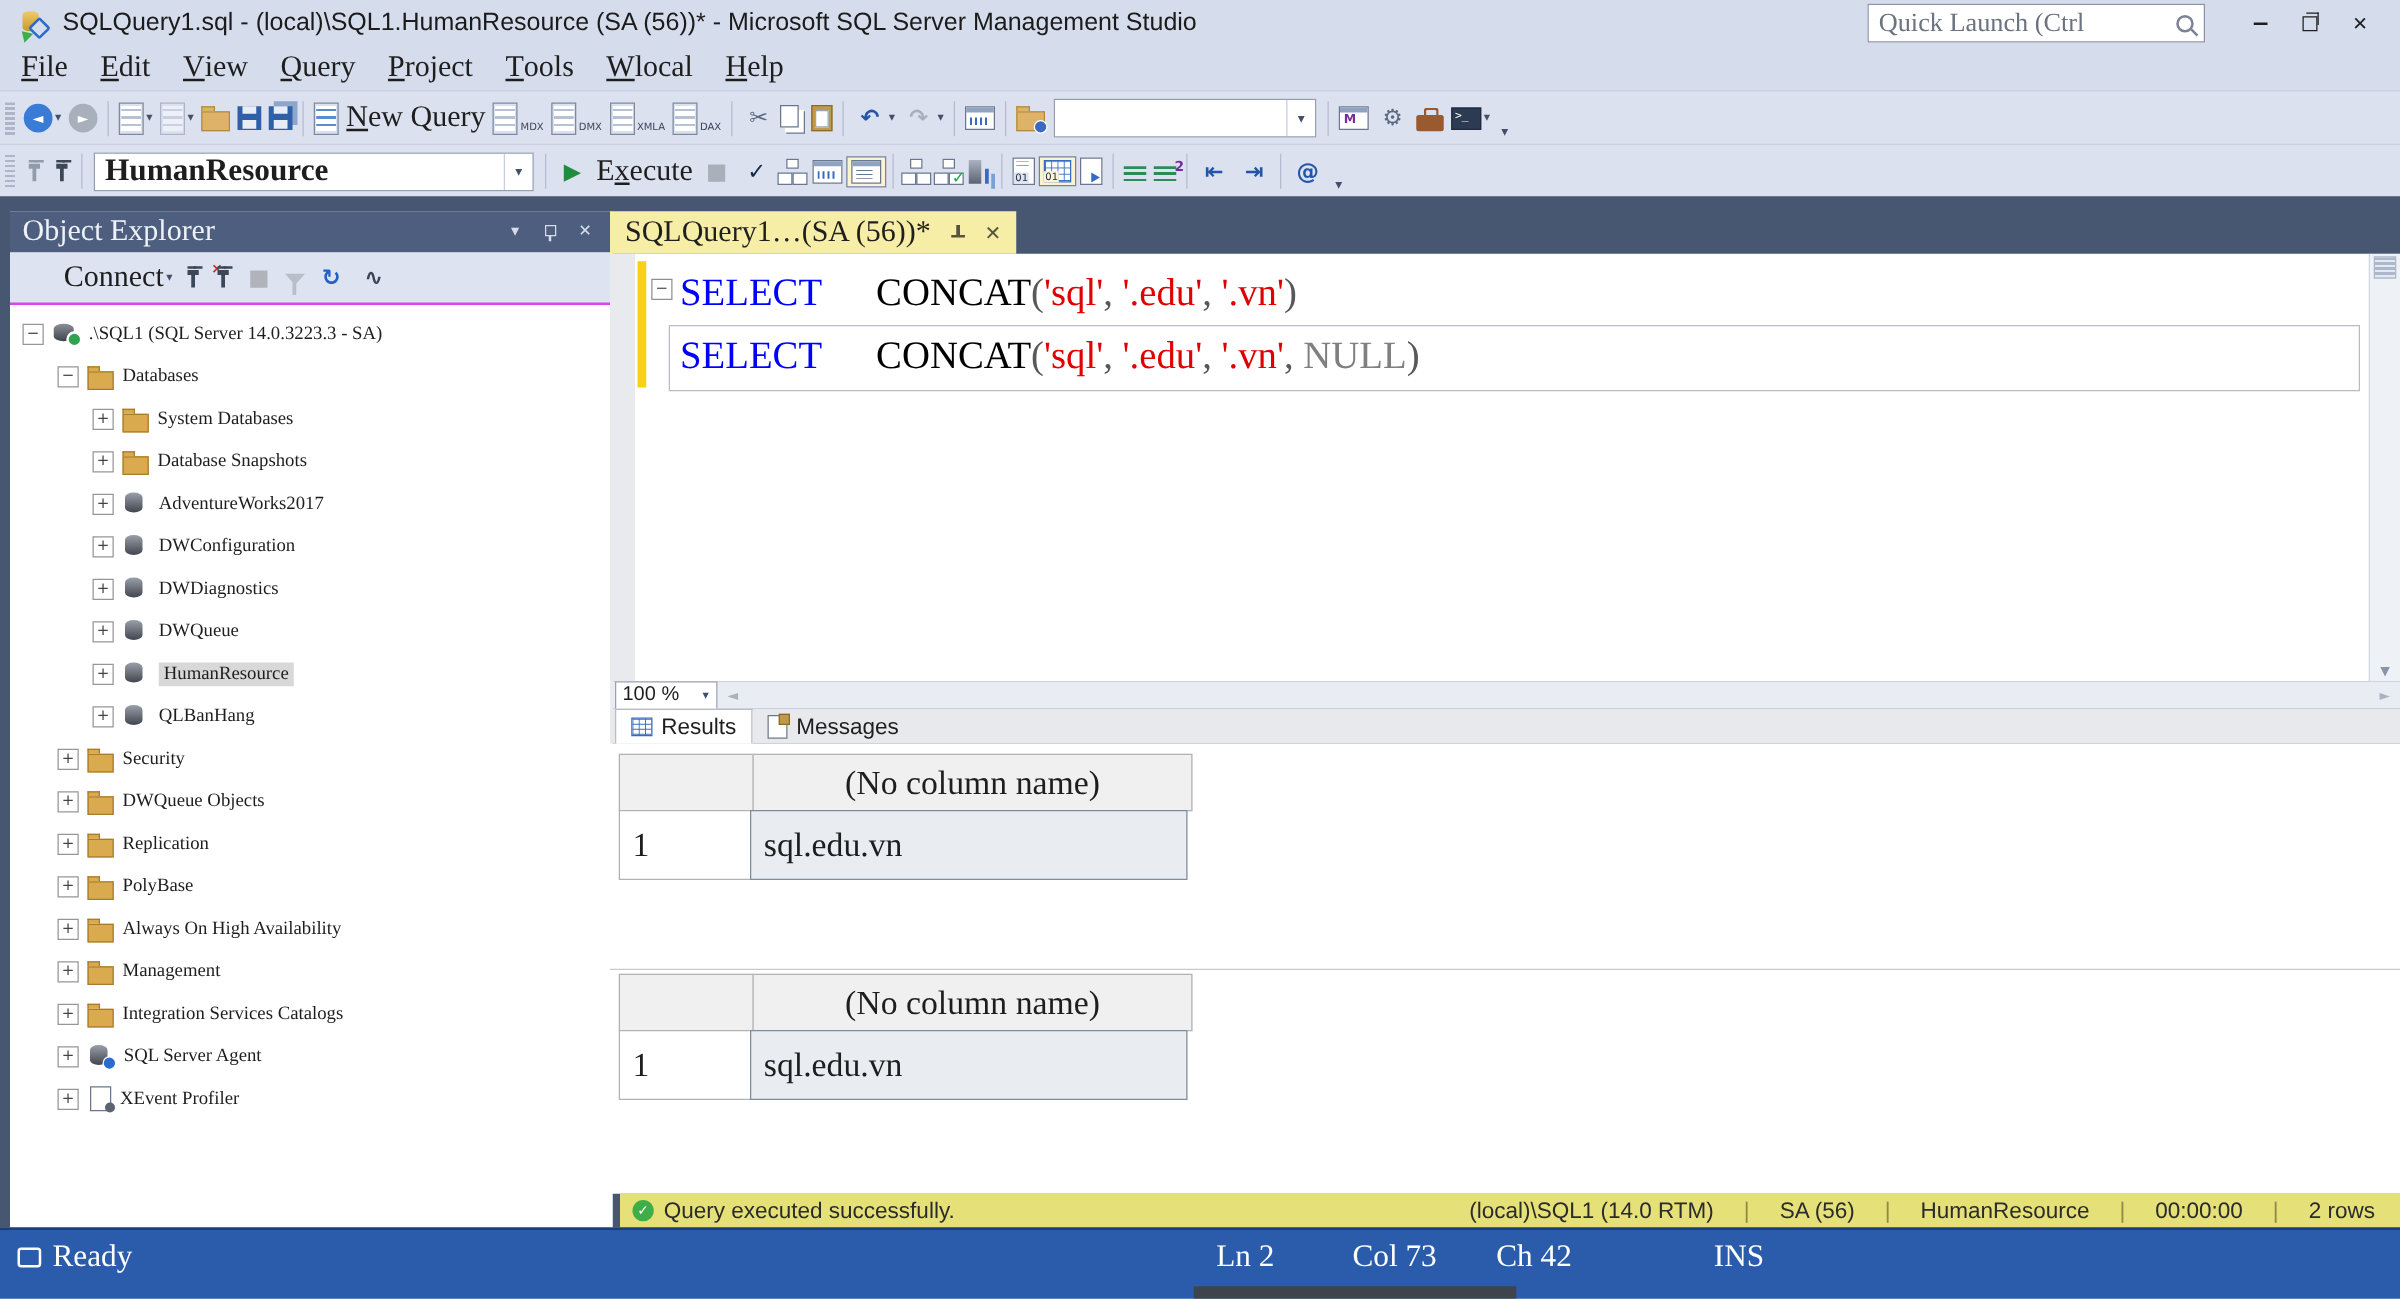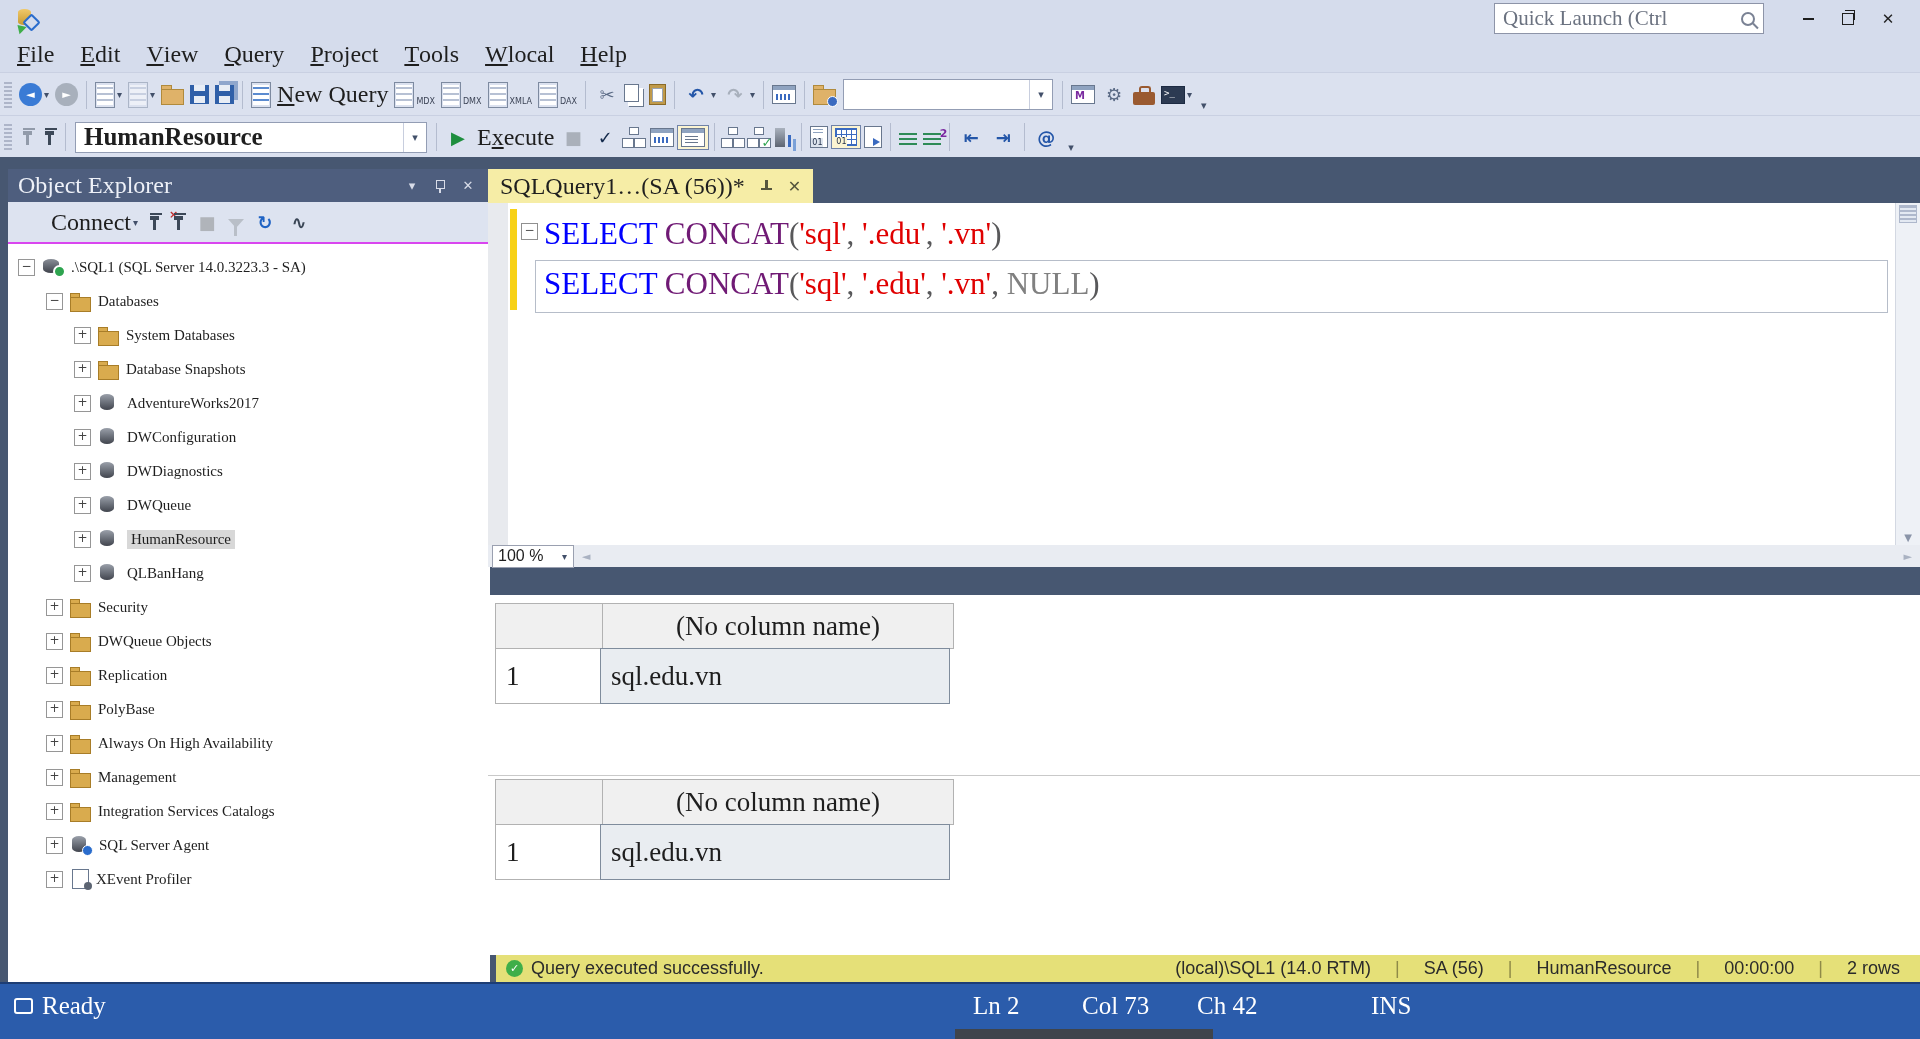"SQLQuery1.sql -" span.title { html: none -> <span>SQLQuery1.sql - (local)\SQL1.HumanResource (SA (56))* - Microsoft SQL Server Management Studio</span> }
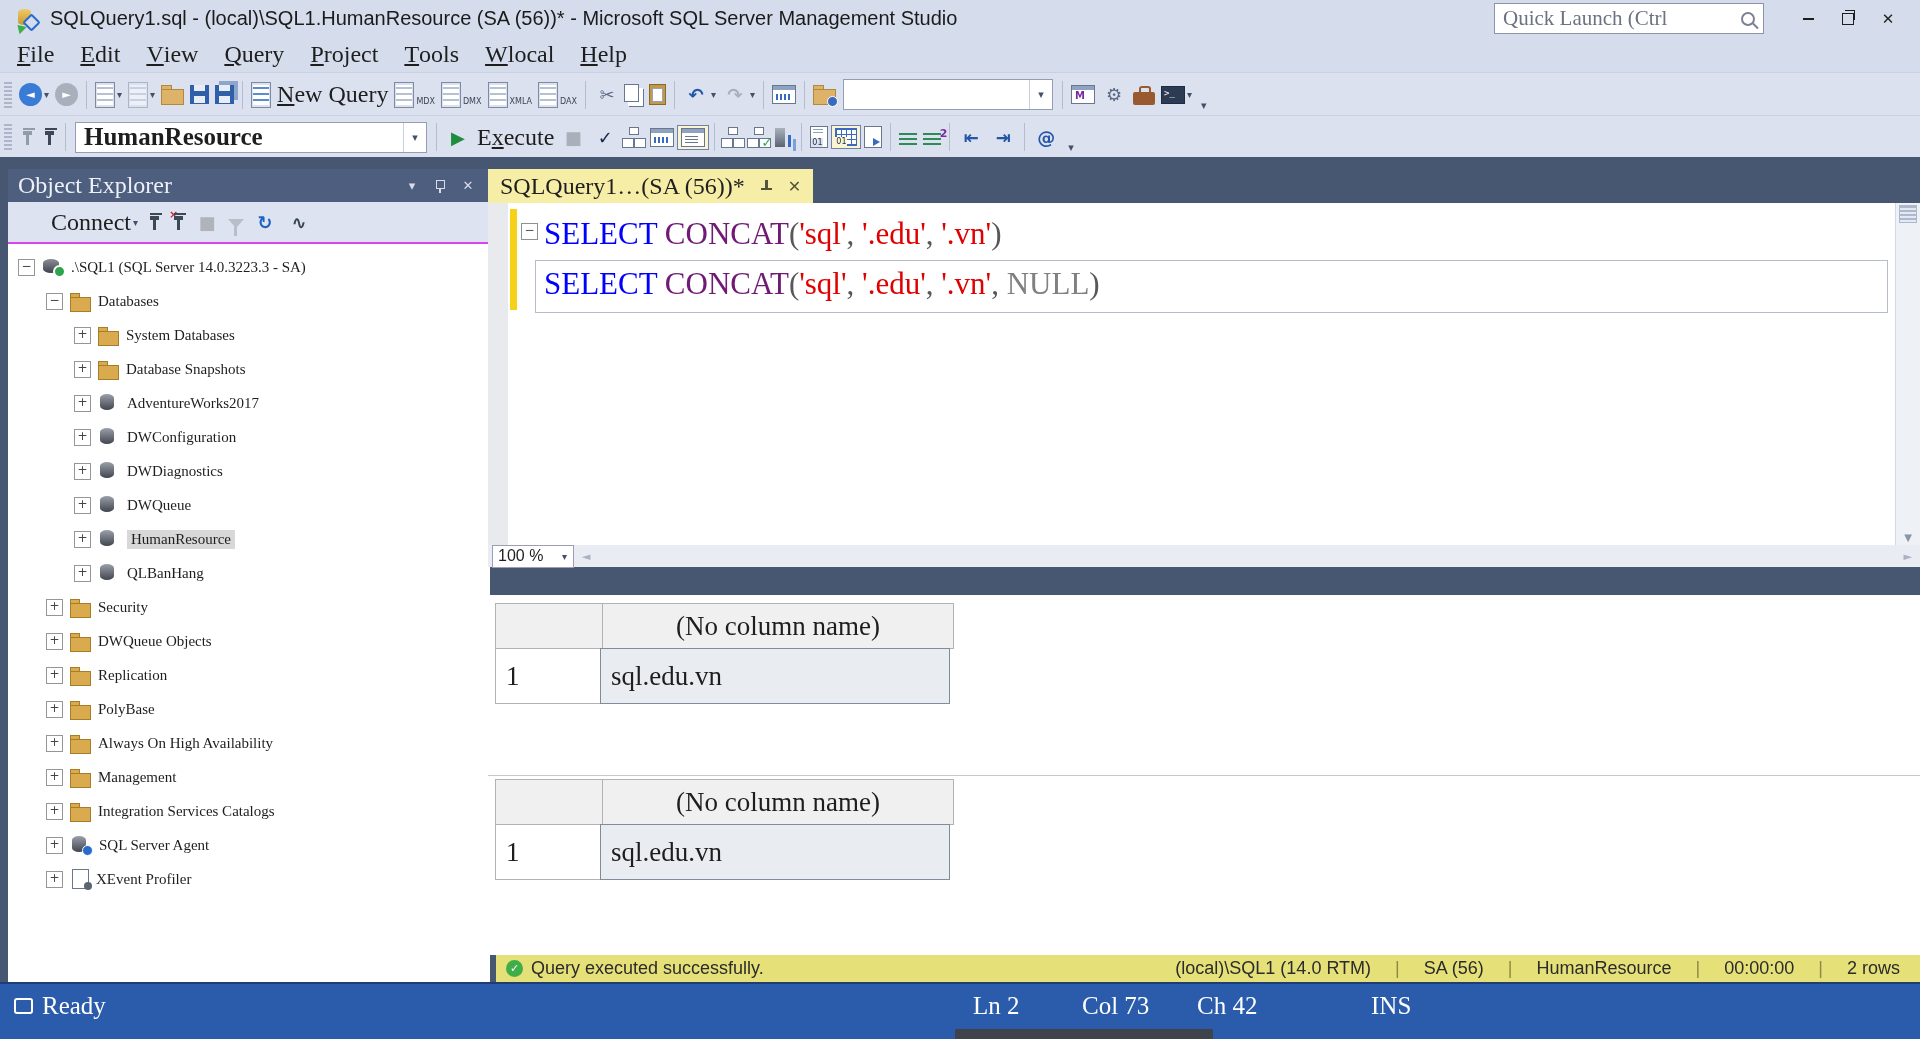"CONCAT" .tk-fn { color: #701a75 -> #000000; margin-left: none -> 36px }
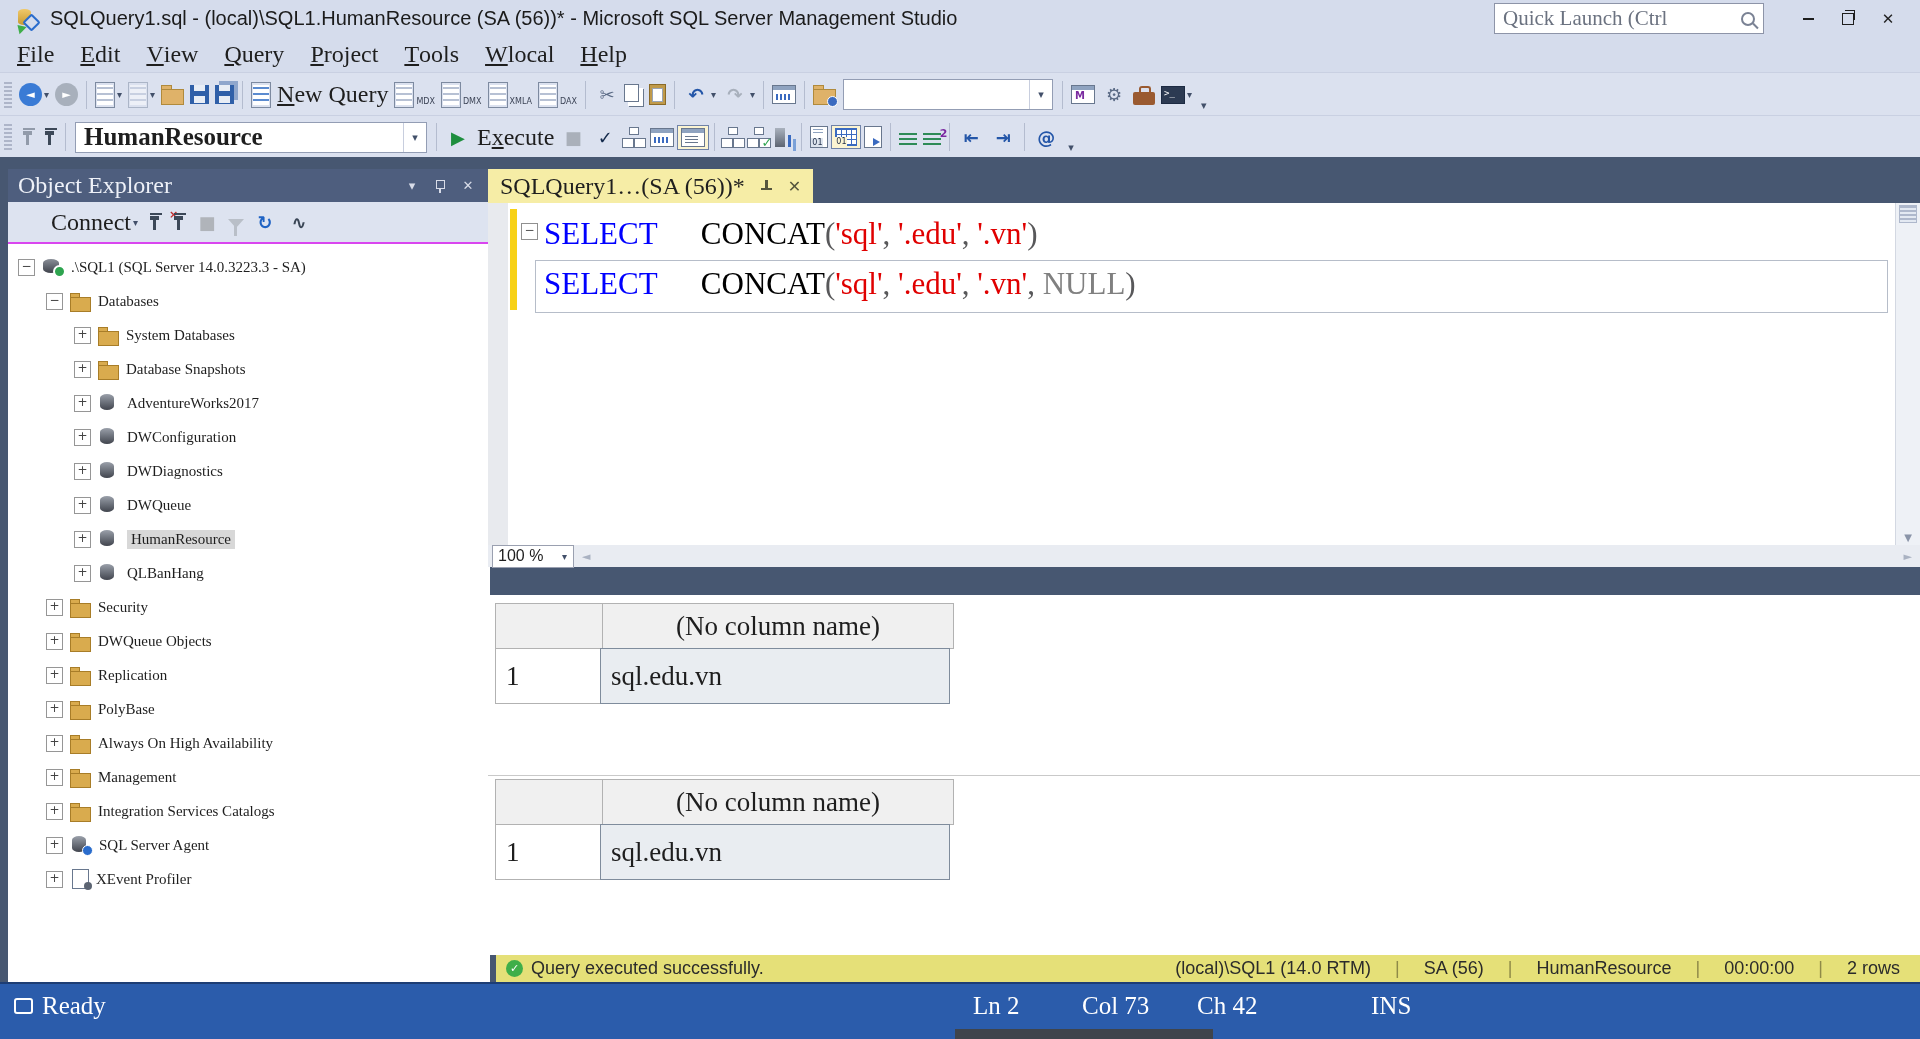"Results" div.results-tabrow { html: none -> <div> <div> <span></span> <span>Results</span> </div> <div> <span></span> <span>Messages</span> </div> </div> }
